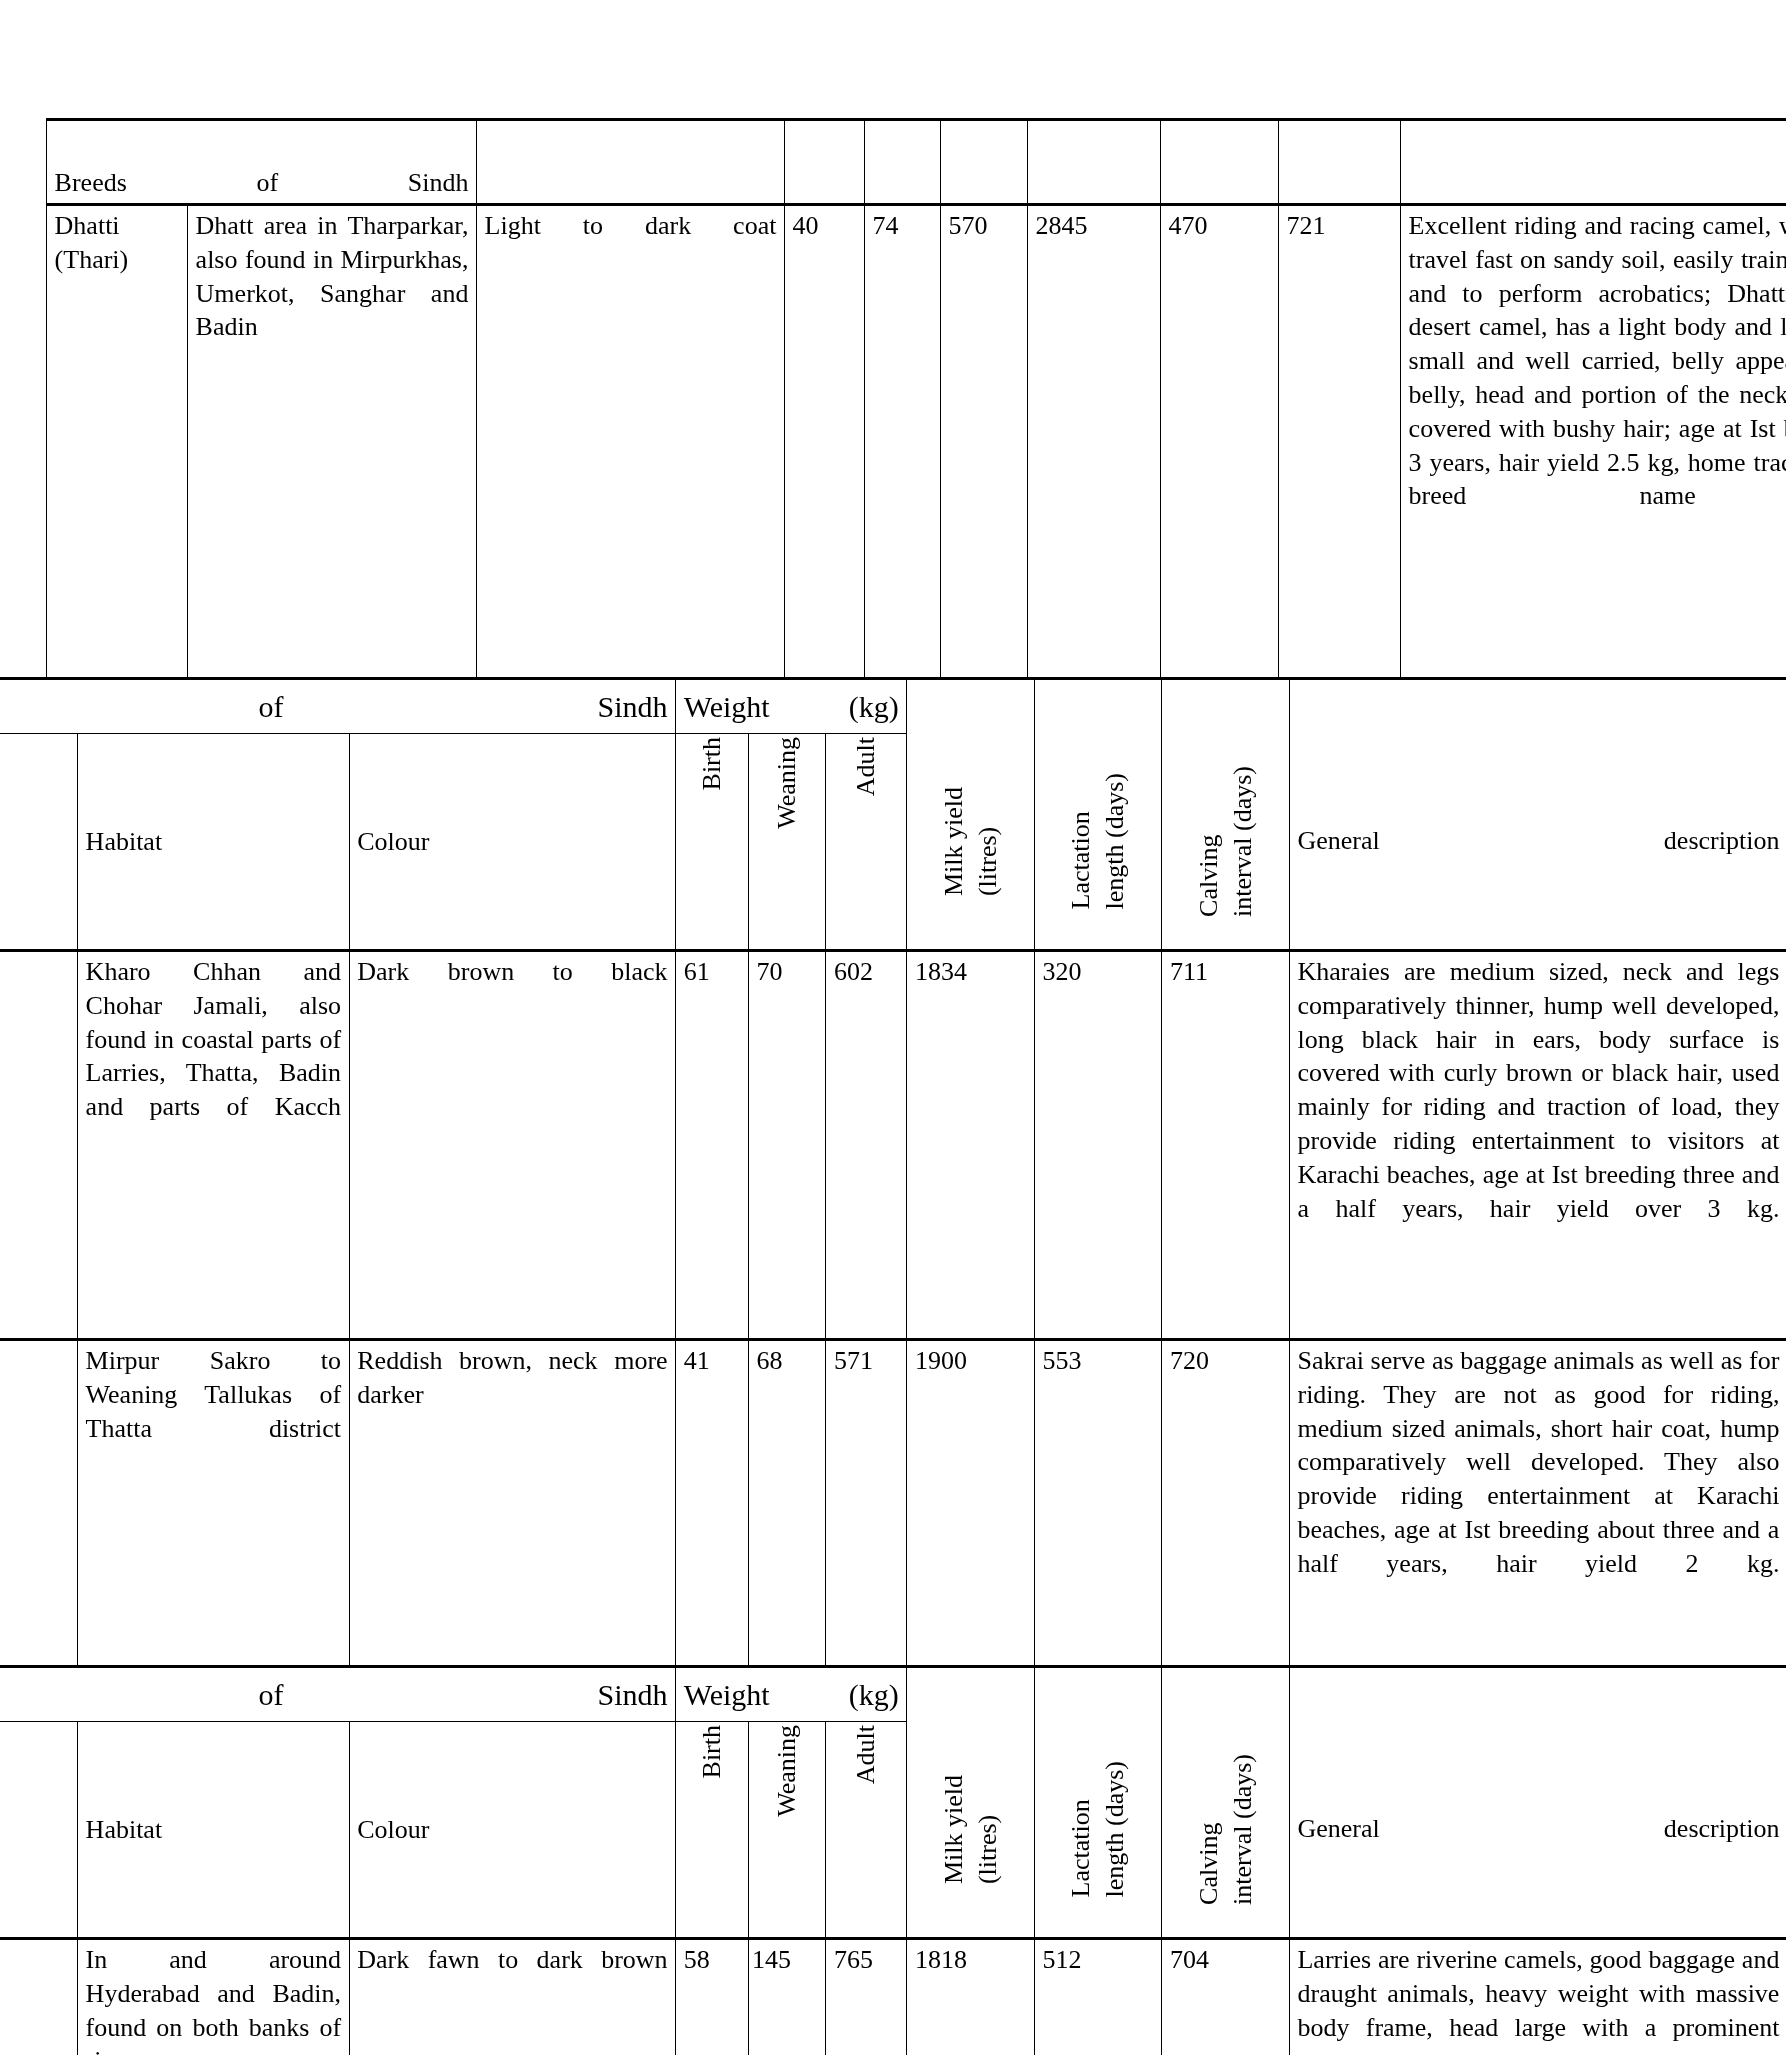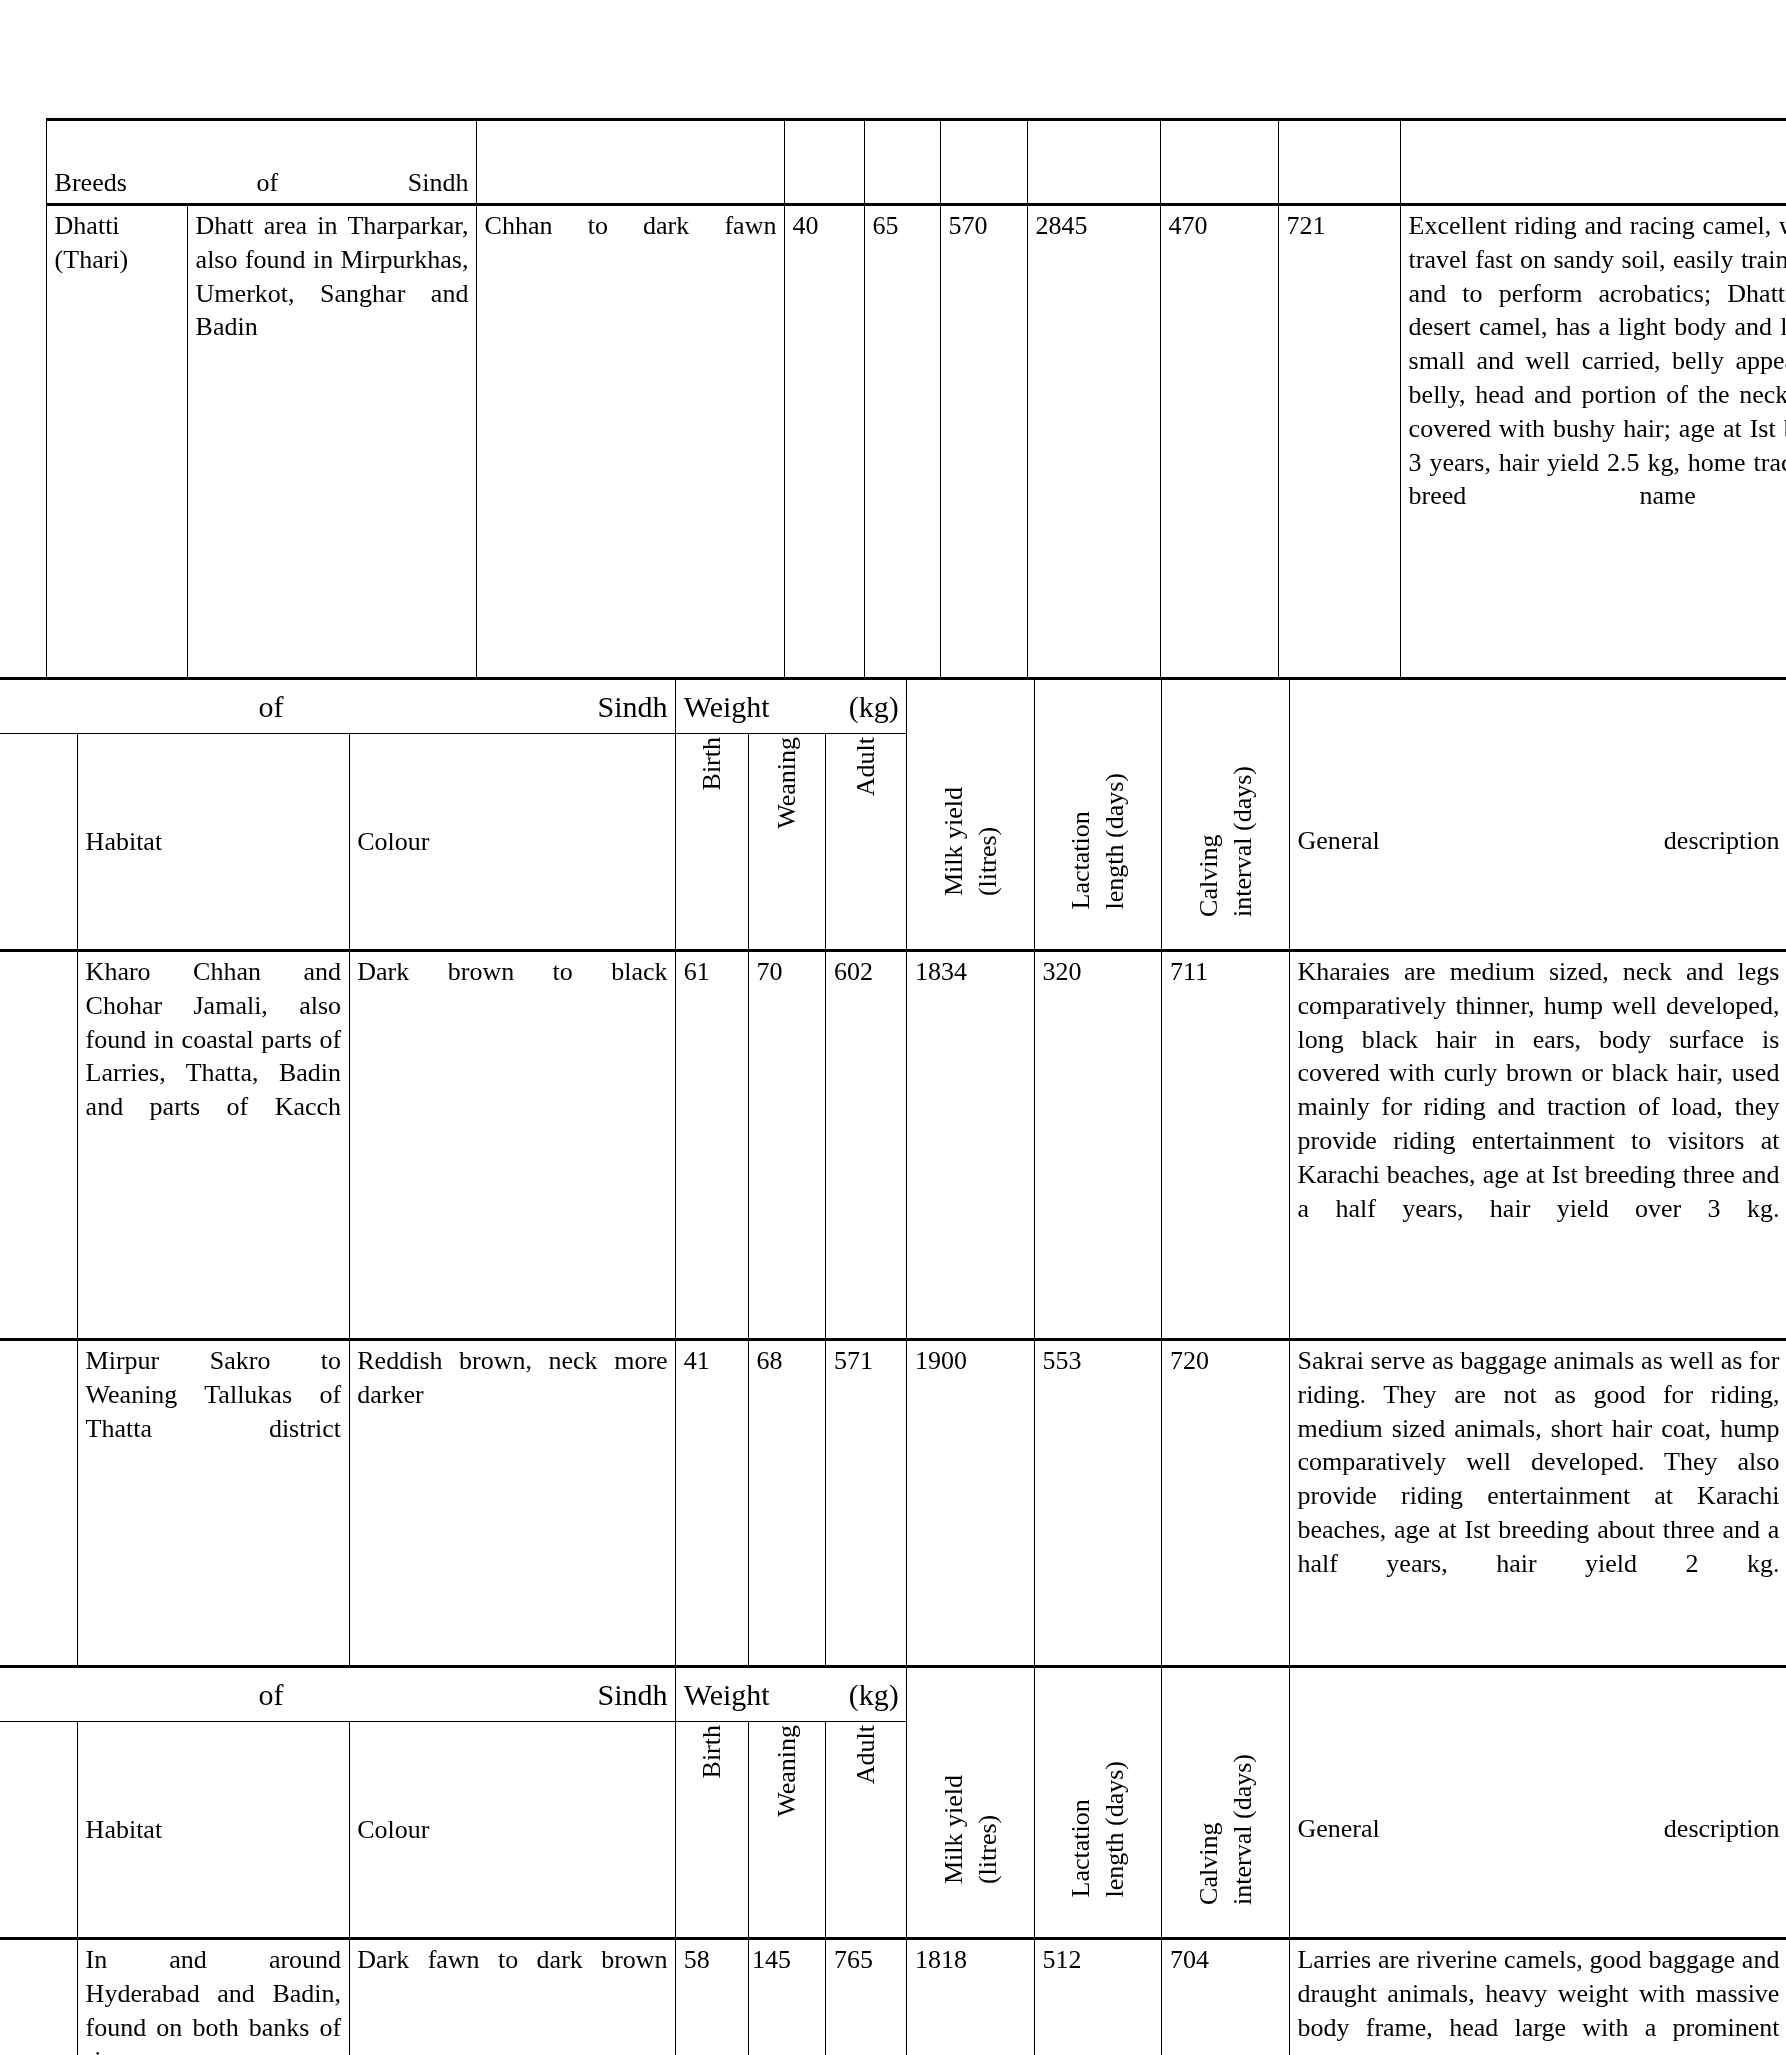"Chhan to dark fawn" td.cell-plain { text: Chhan to dark fawn -> Light to dark coat }
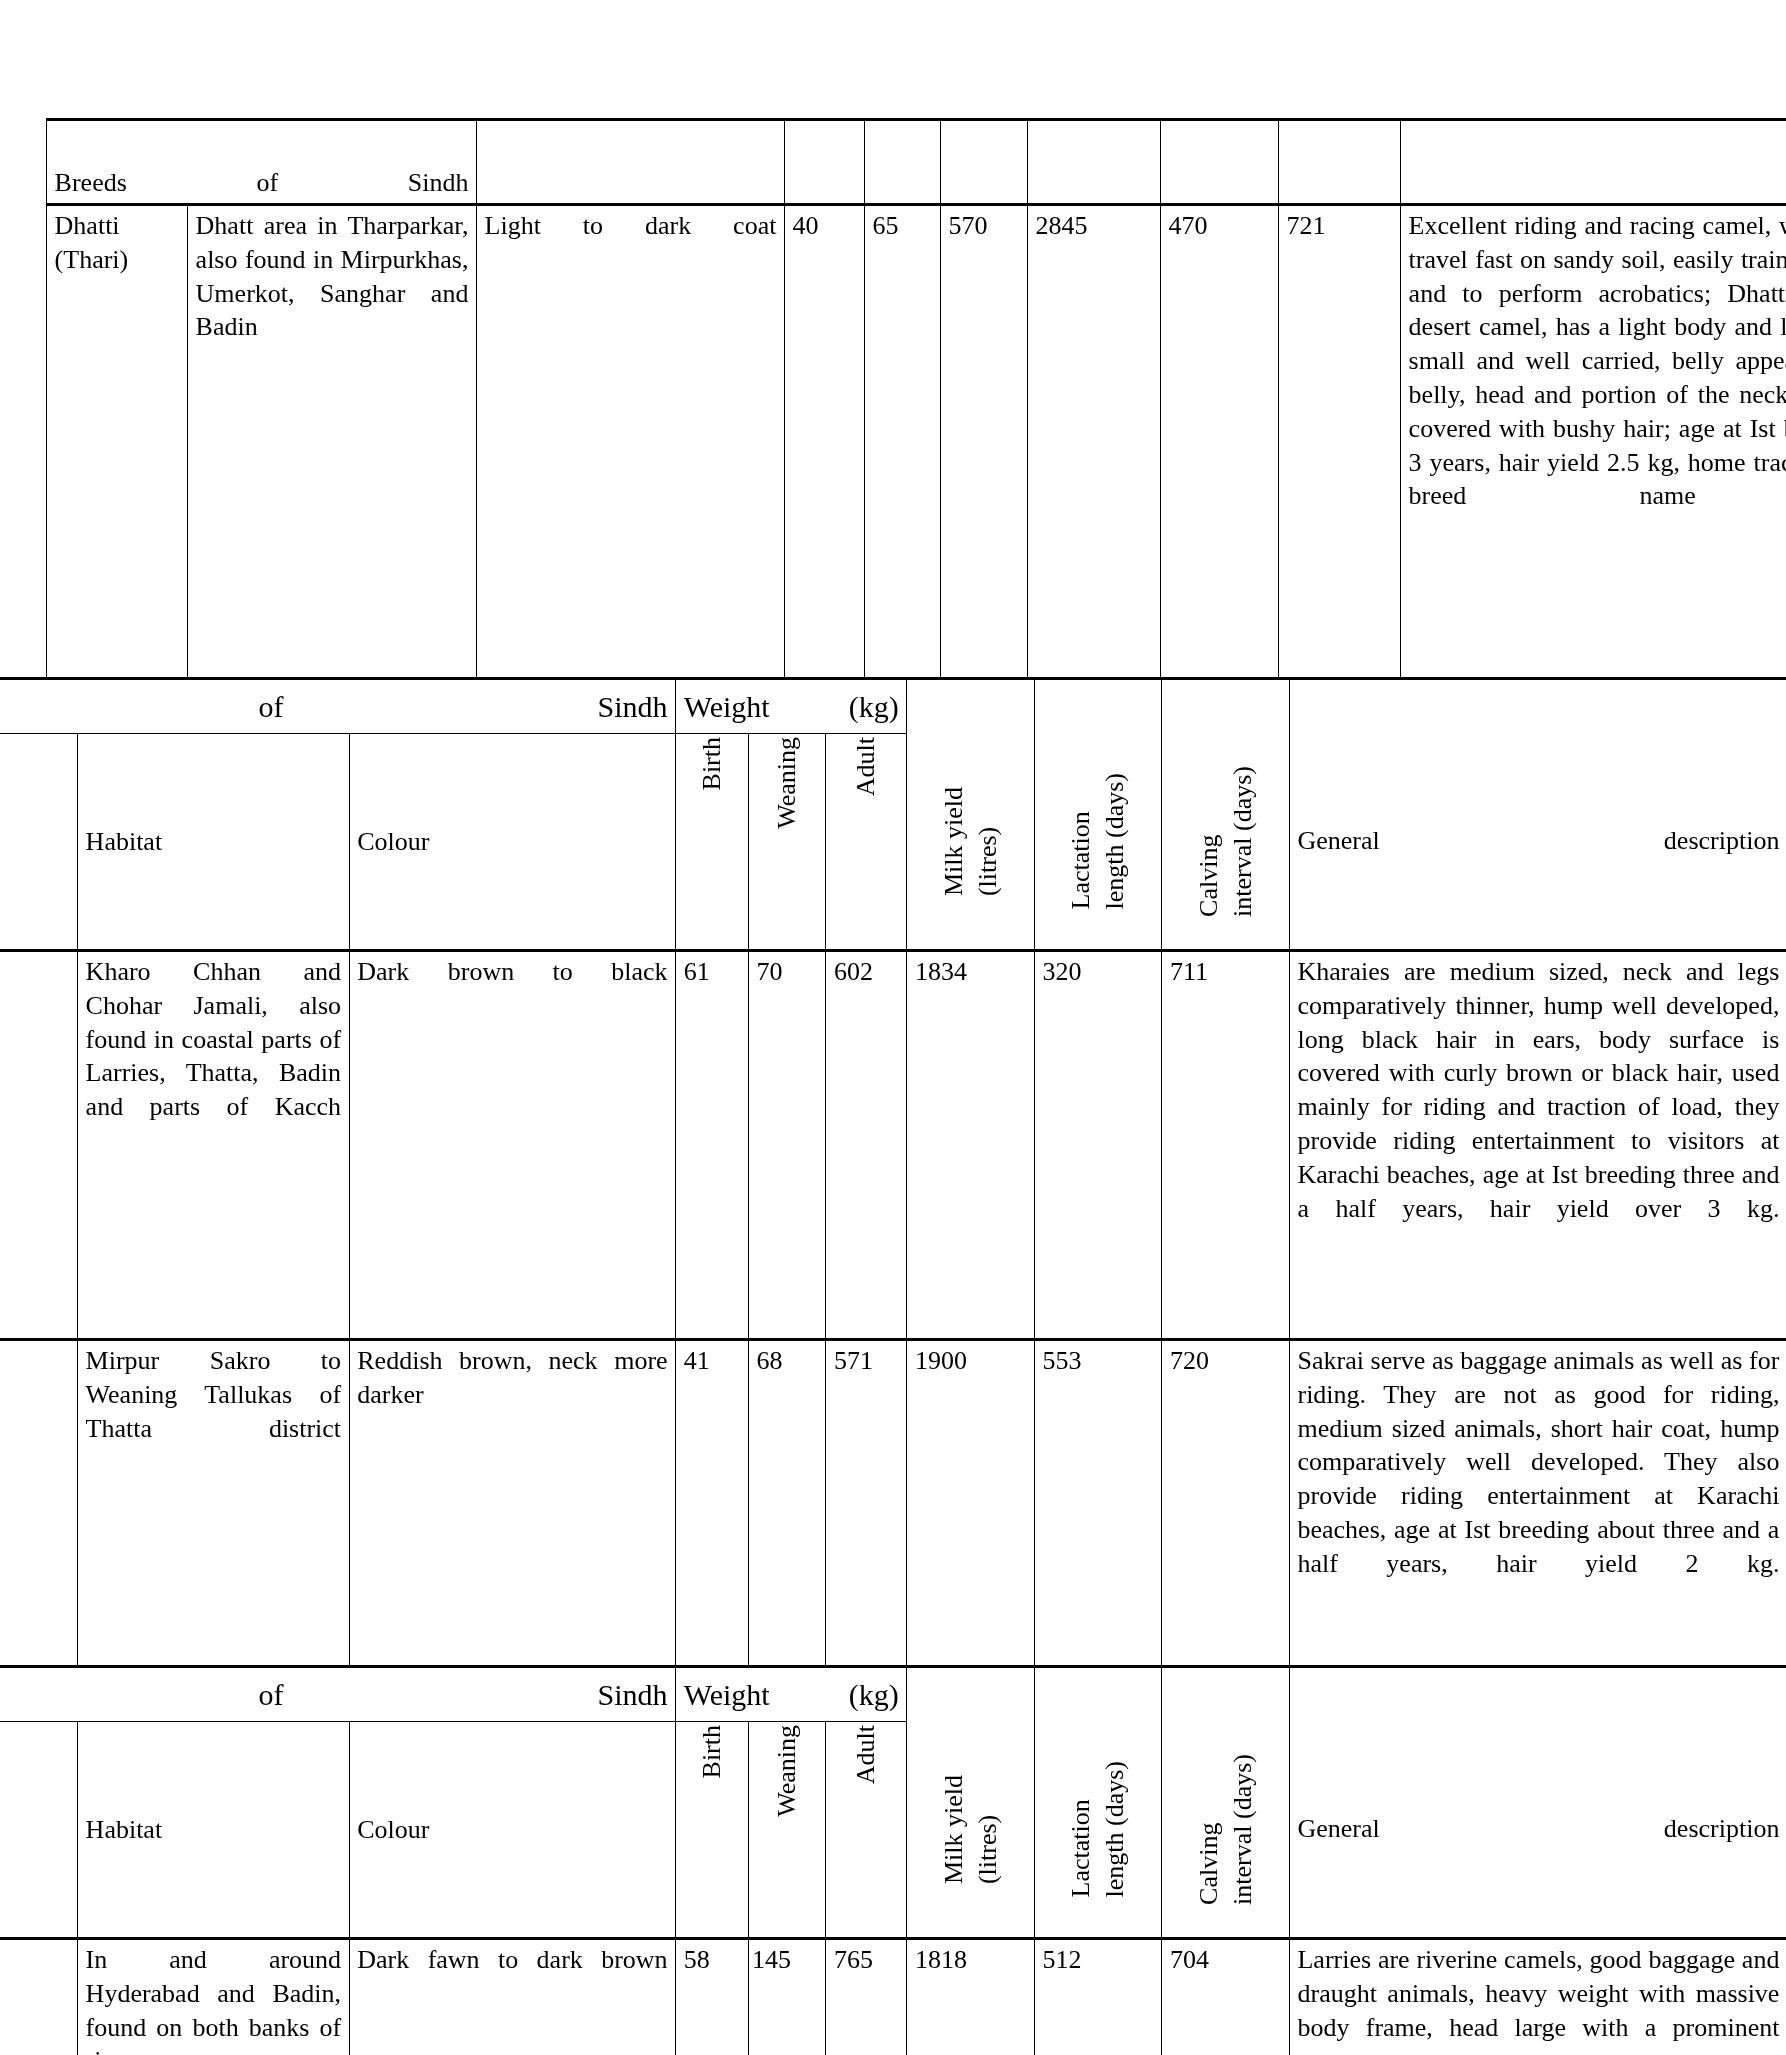"65" td.cell-center { text: 65 -> 74 }
